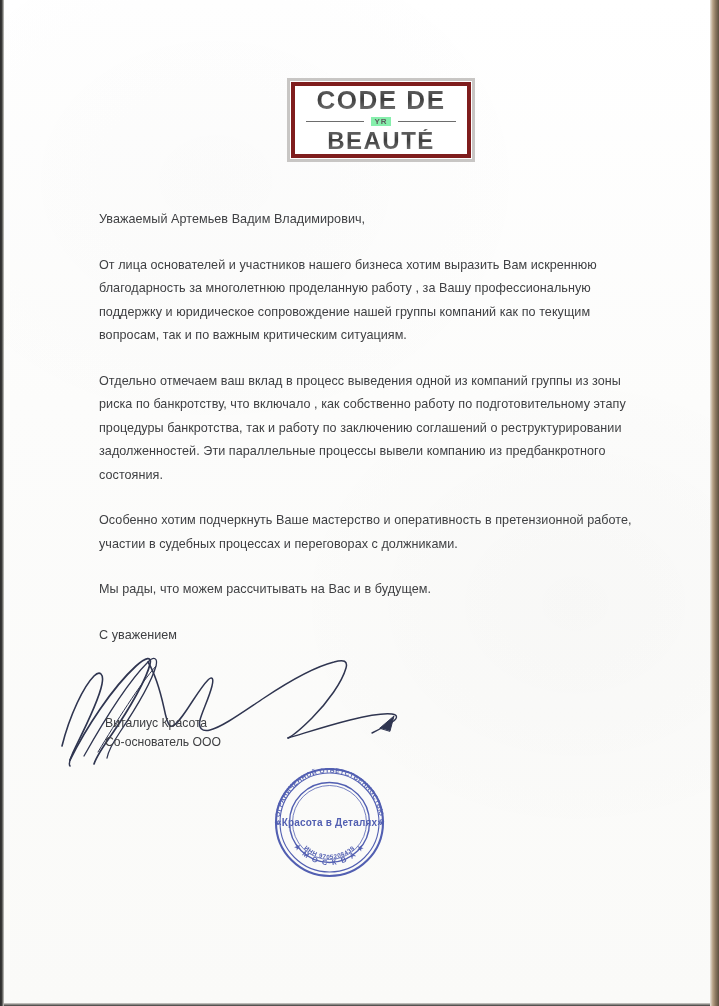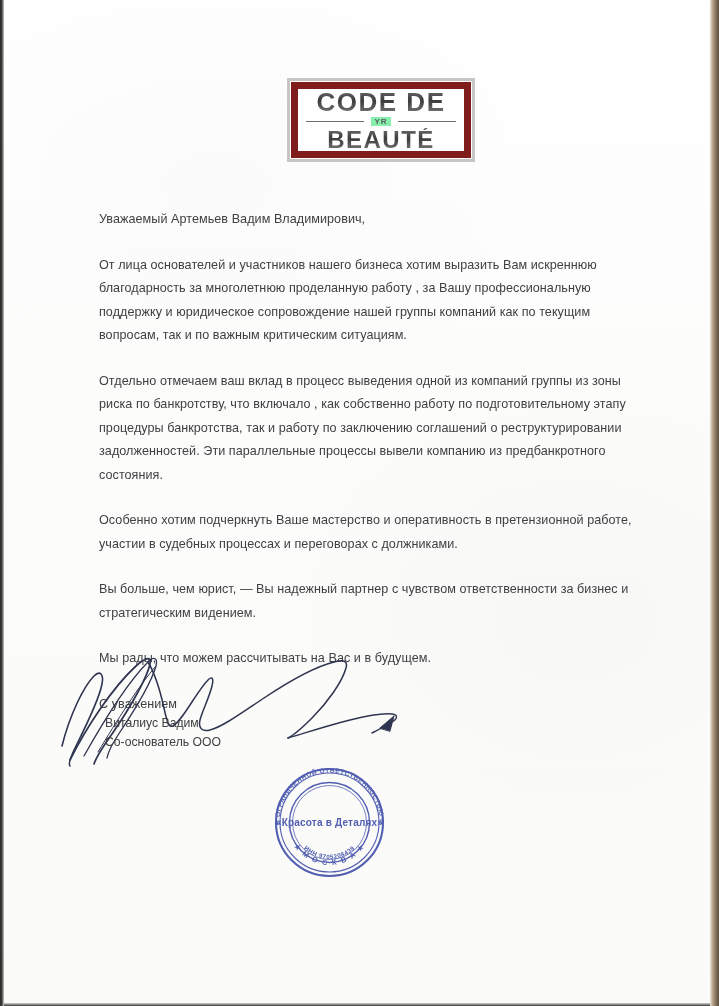"CODE DE" .logo-inner { border: 7px solid #7f1d1d -> 4px solid #7f1d1d }
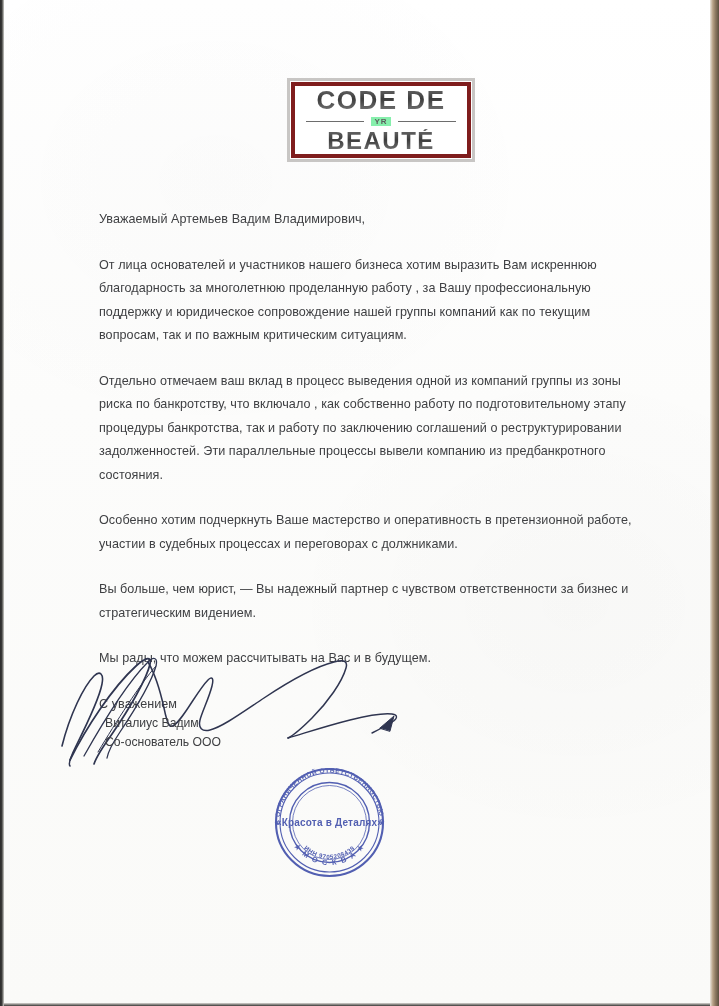"Вы больше, чем юрист, —" p.para { html: <p>Вы больше, чем юрист, — Вы надежный партнер с чувством ответственности за бизнес и стратегическим видением.</p> -> none }
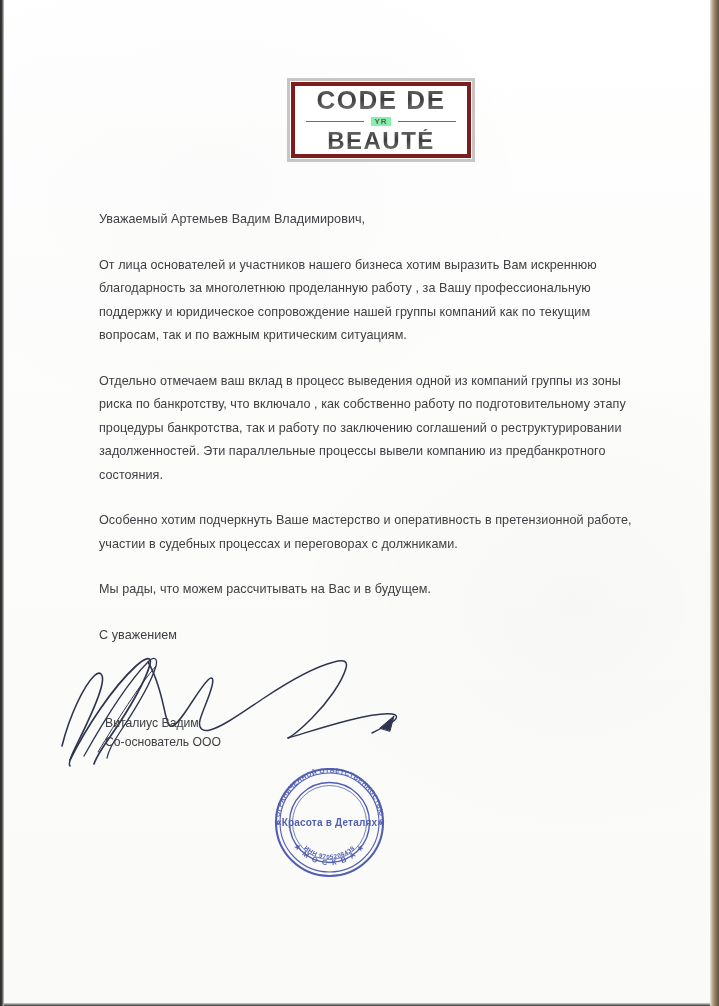"Виталиус Вадим" div { text: Вадим -> Красота }
